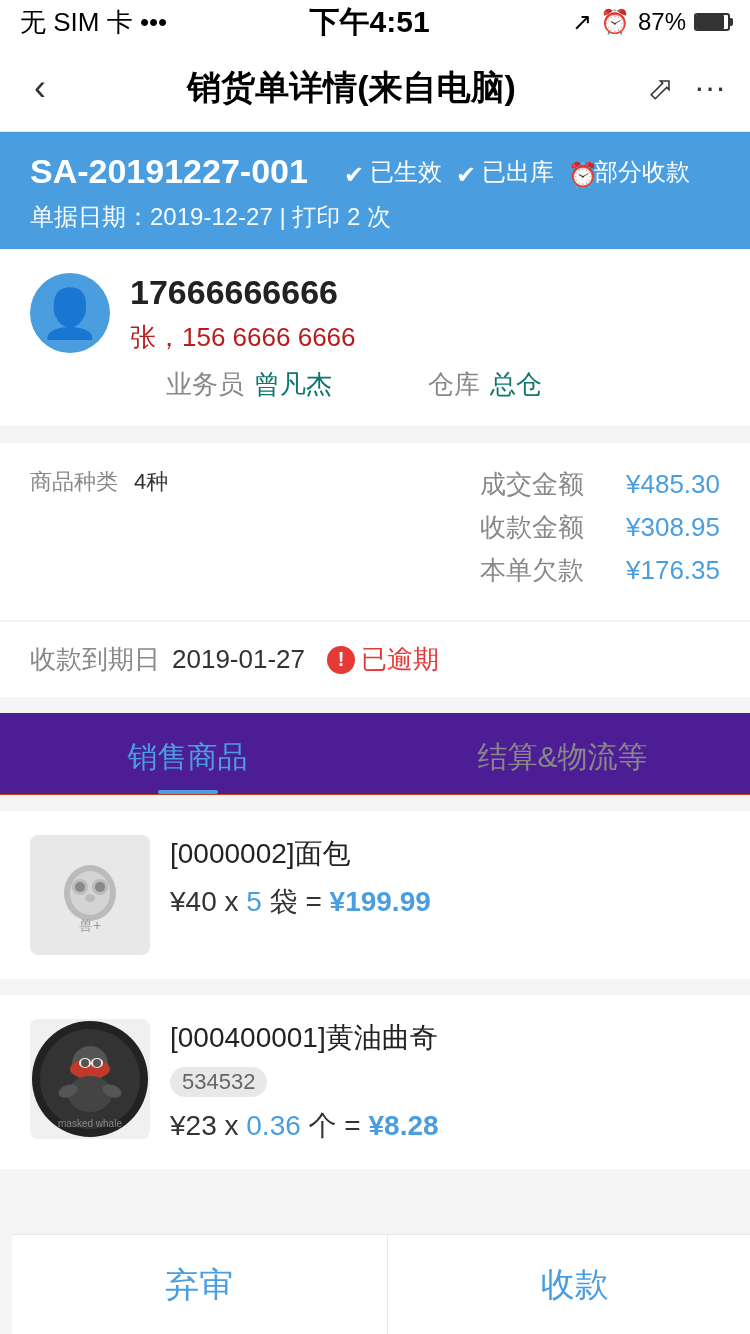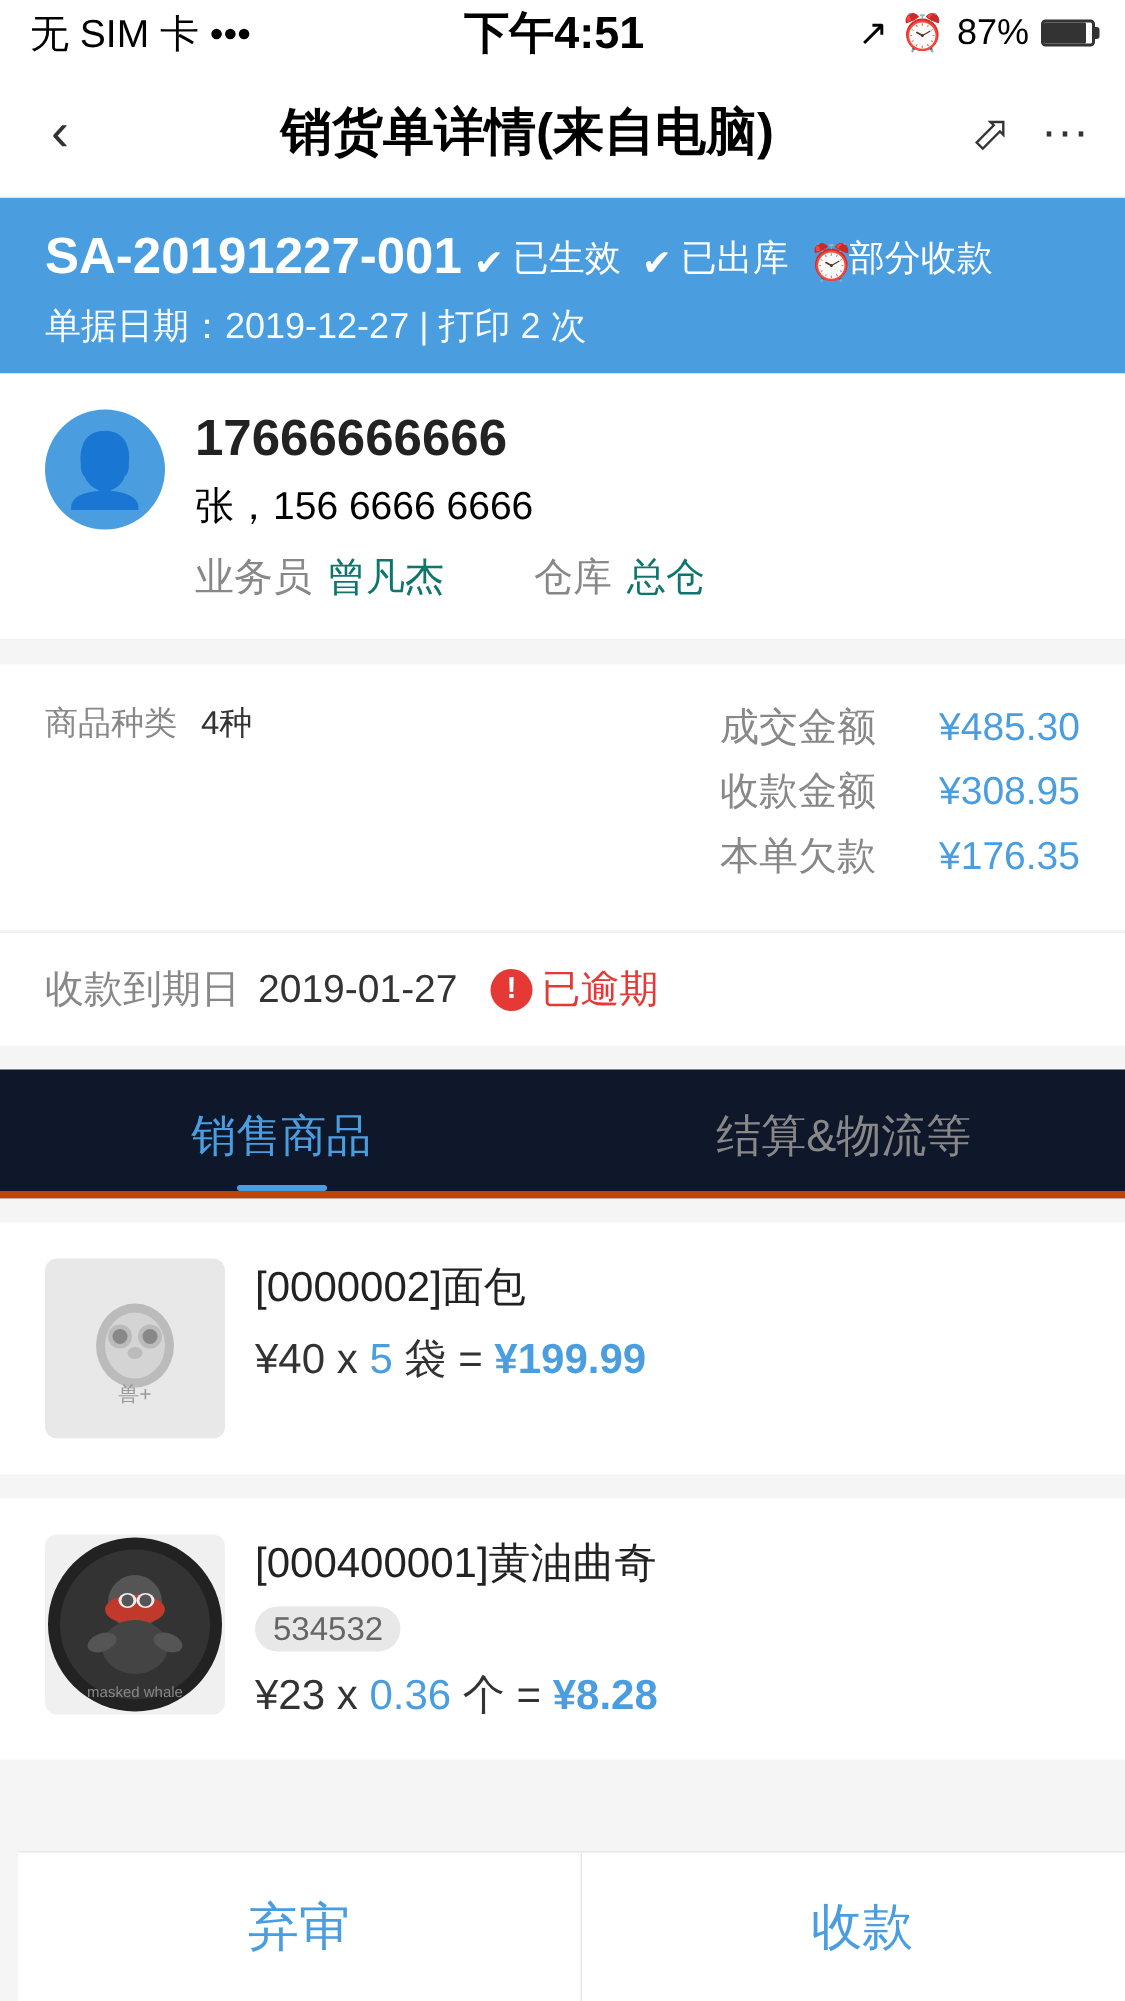"SA-20191227-001" .header-banner-top { gap: 8px -> 36px }
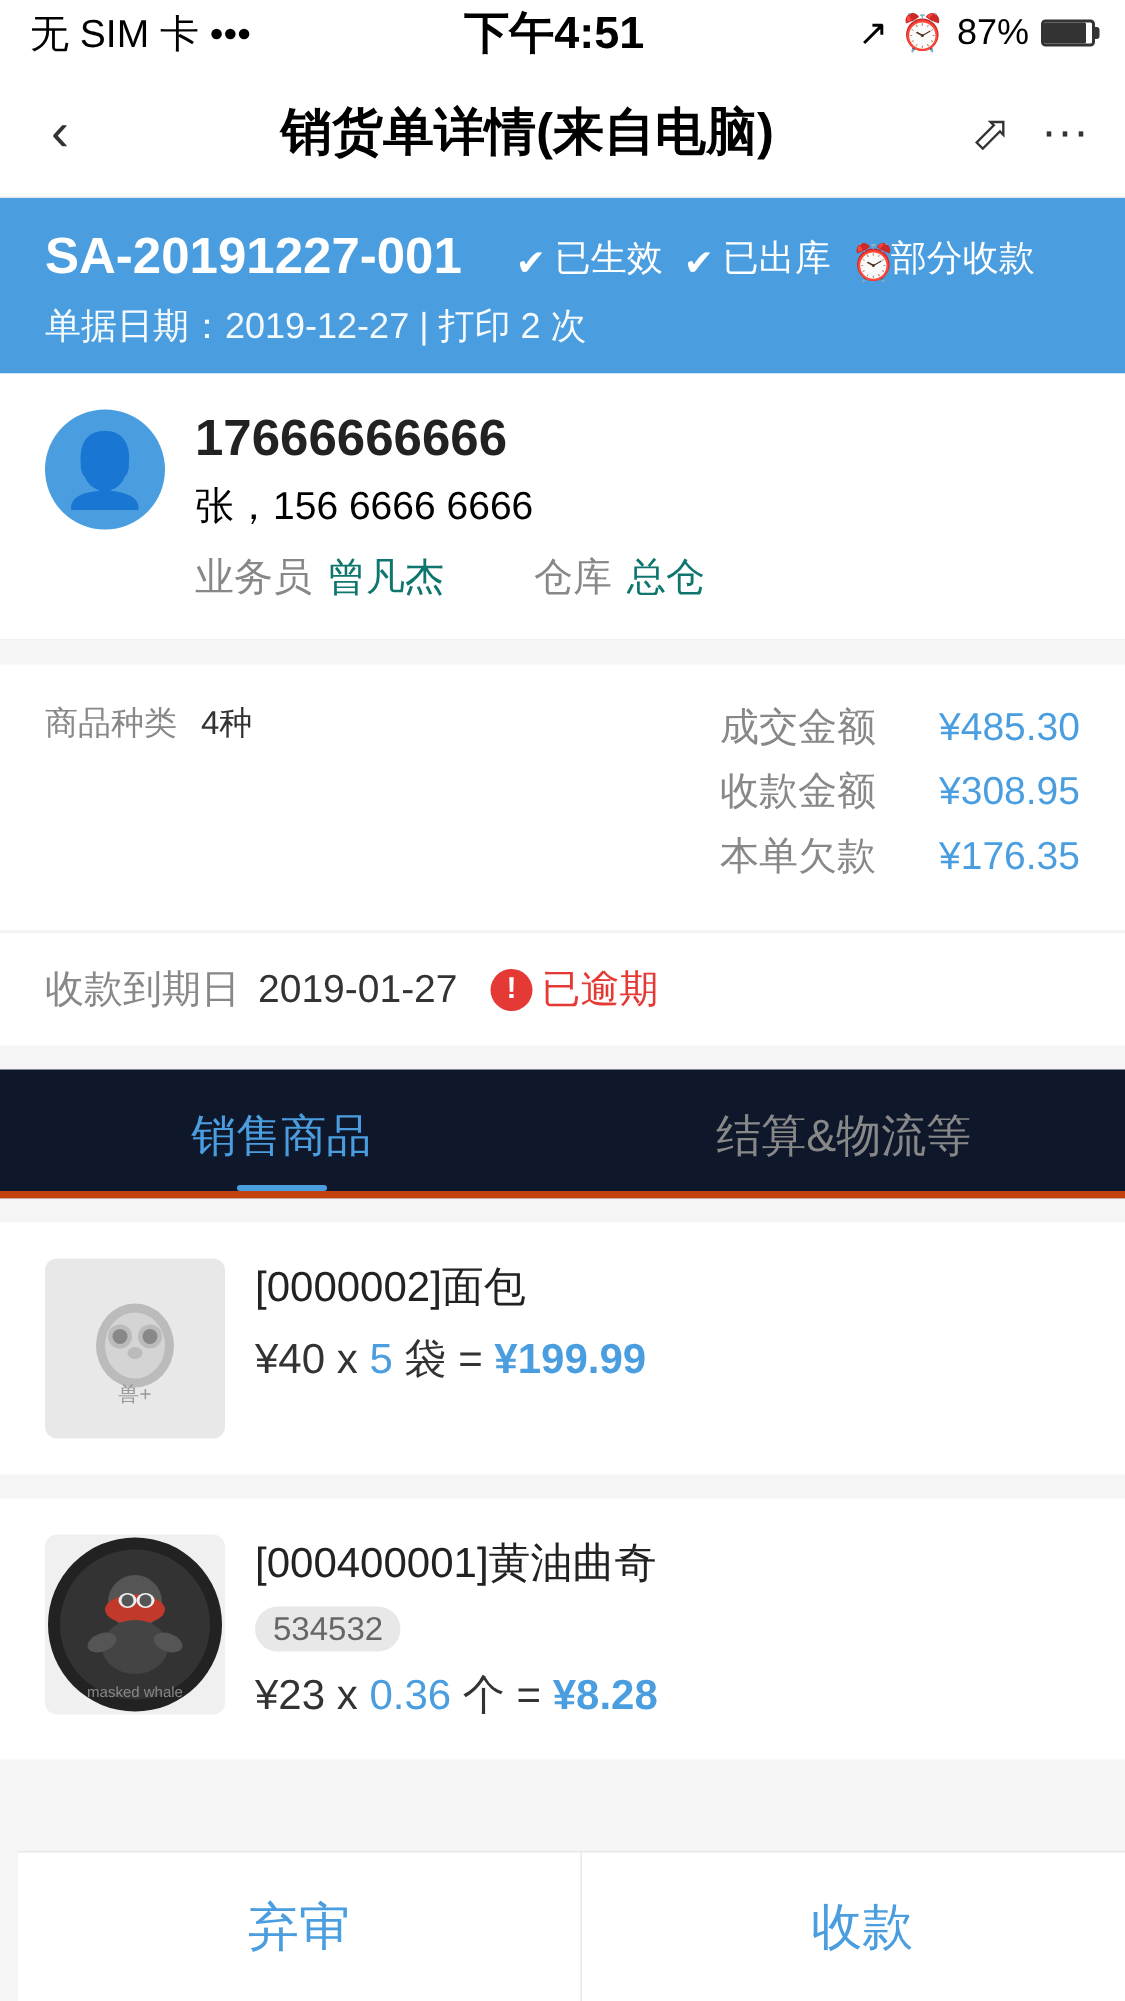"张，156 6666 6666" .customer-phone { color: #000000 -> #b91c1c }
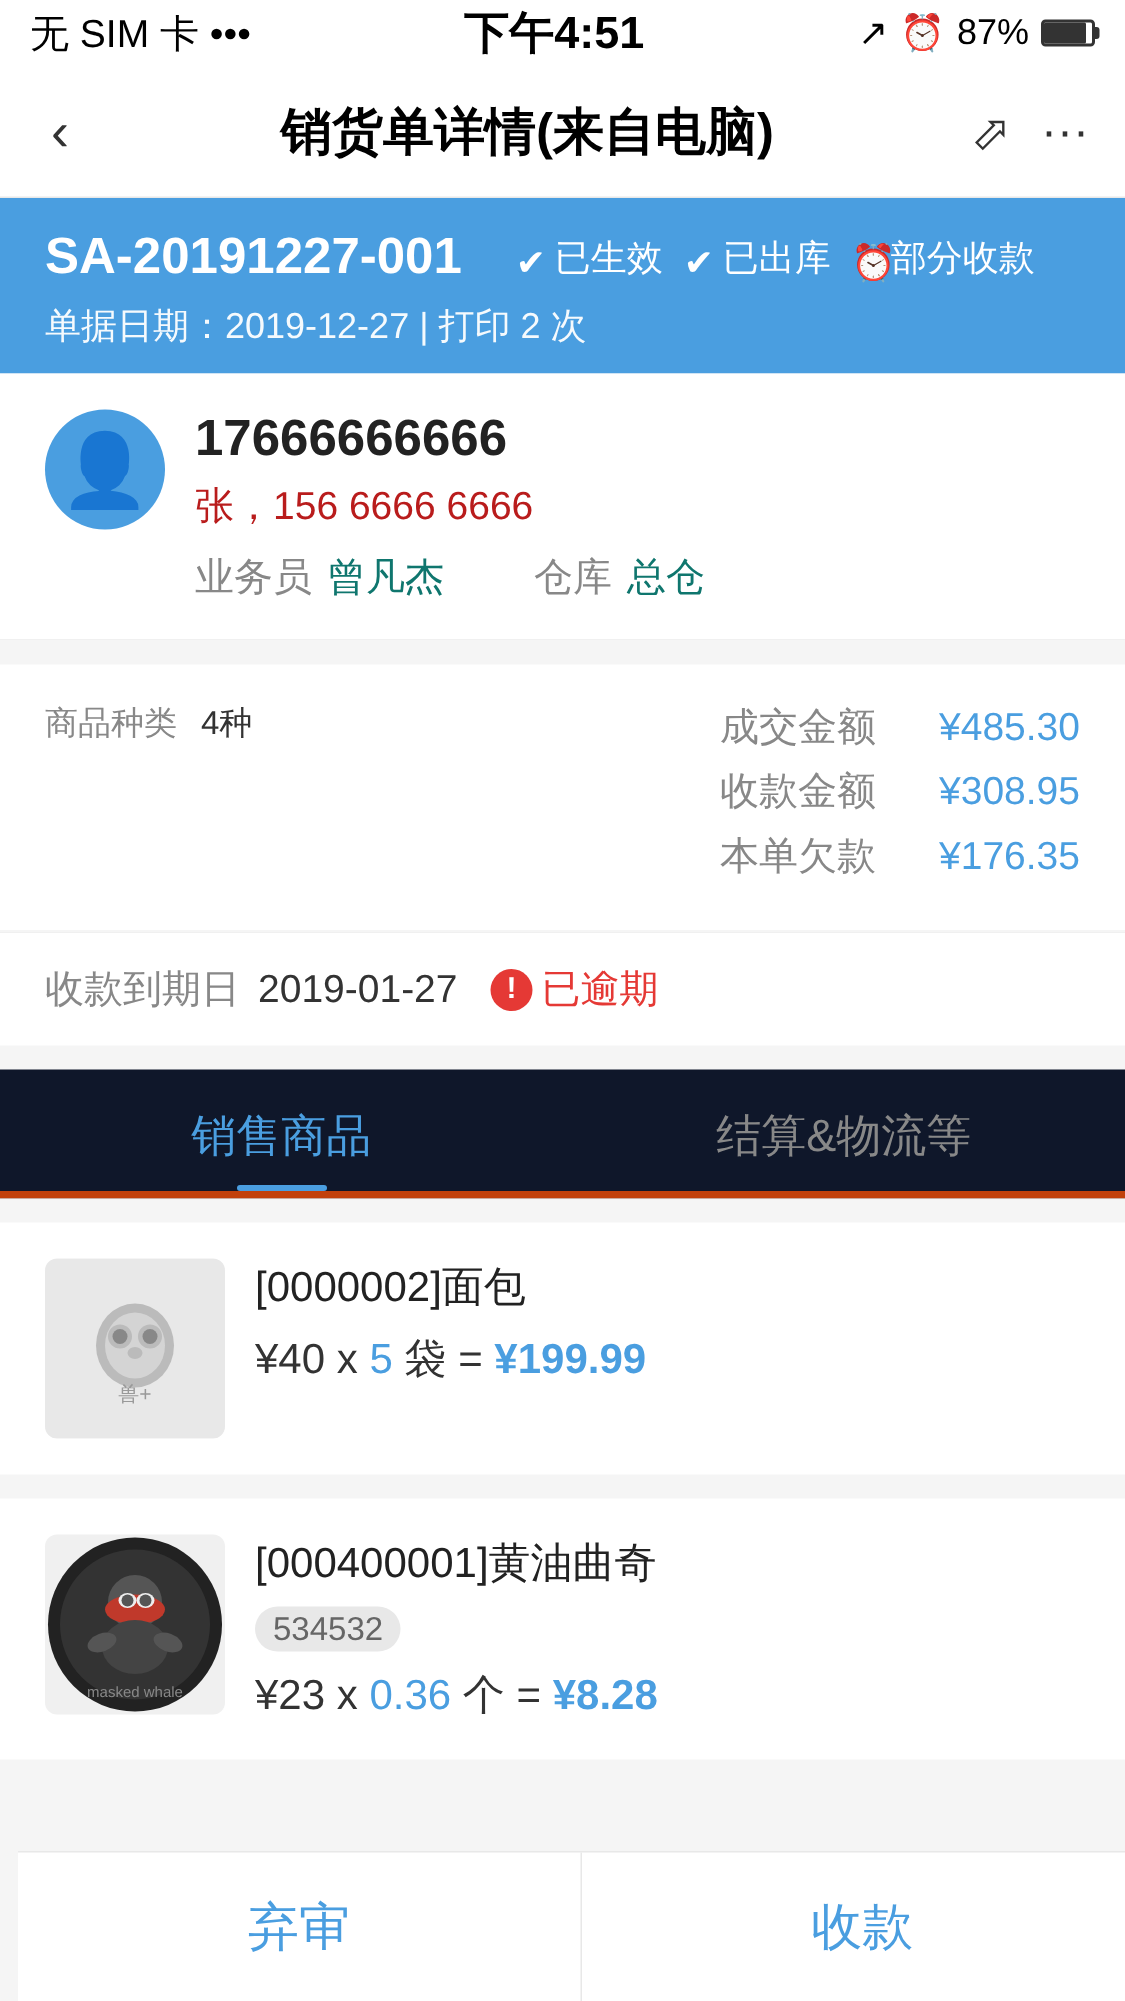"业务员" .meta-item { margin-left: none -> 36px }
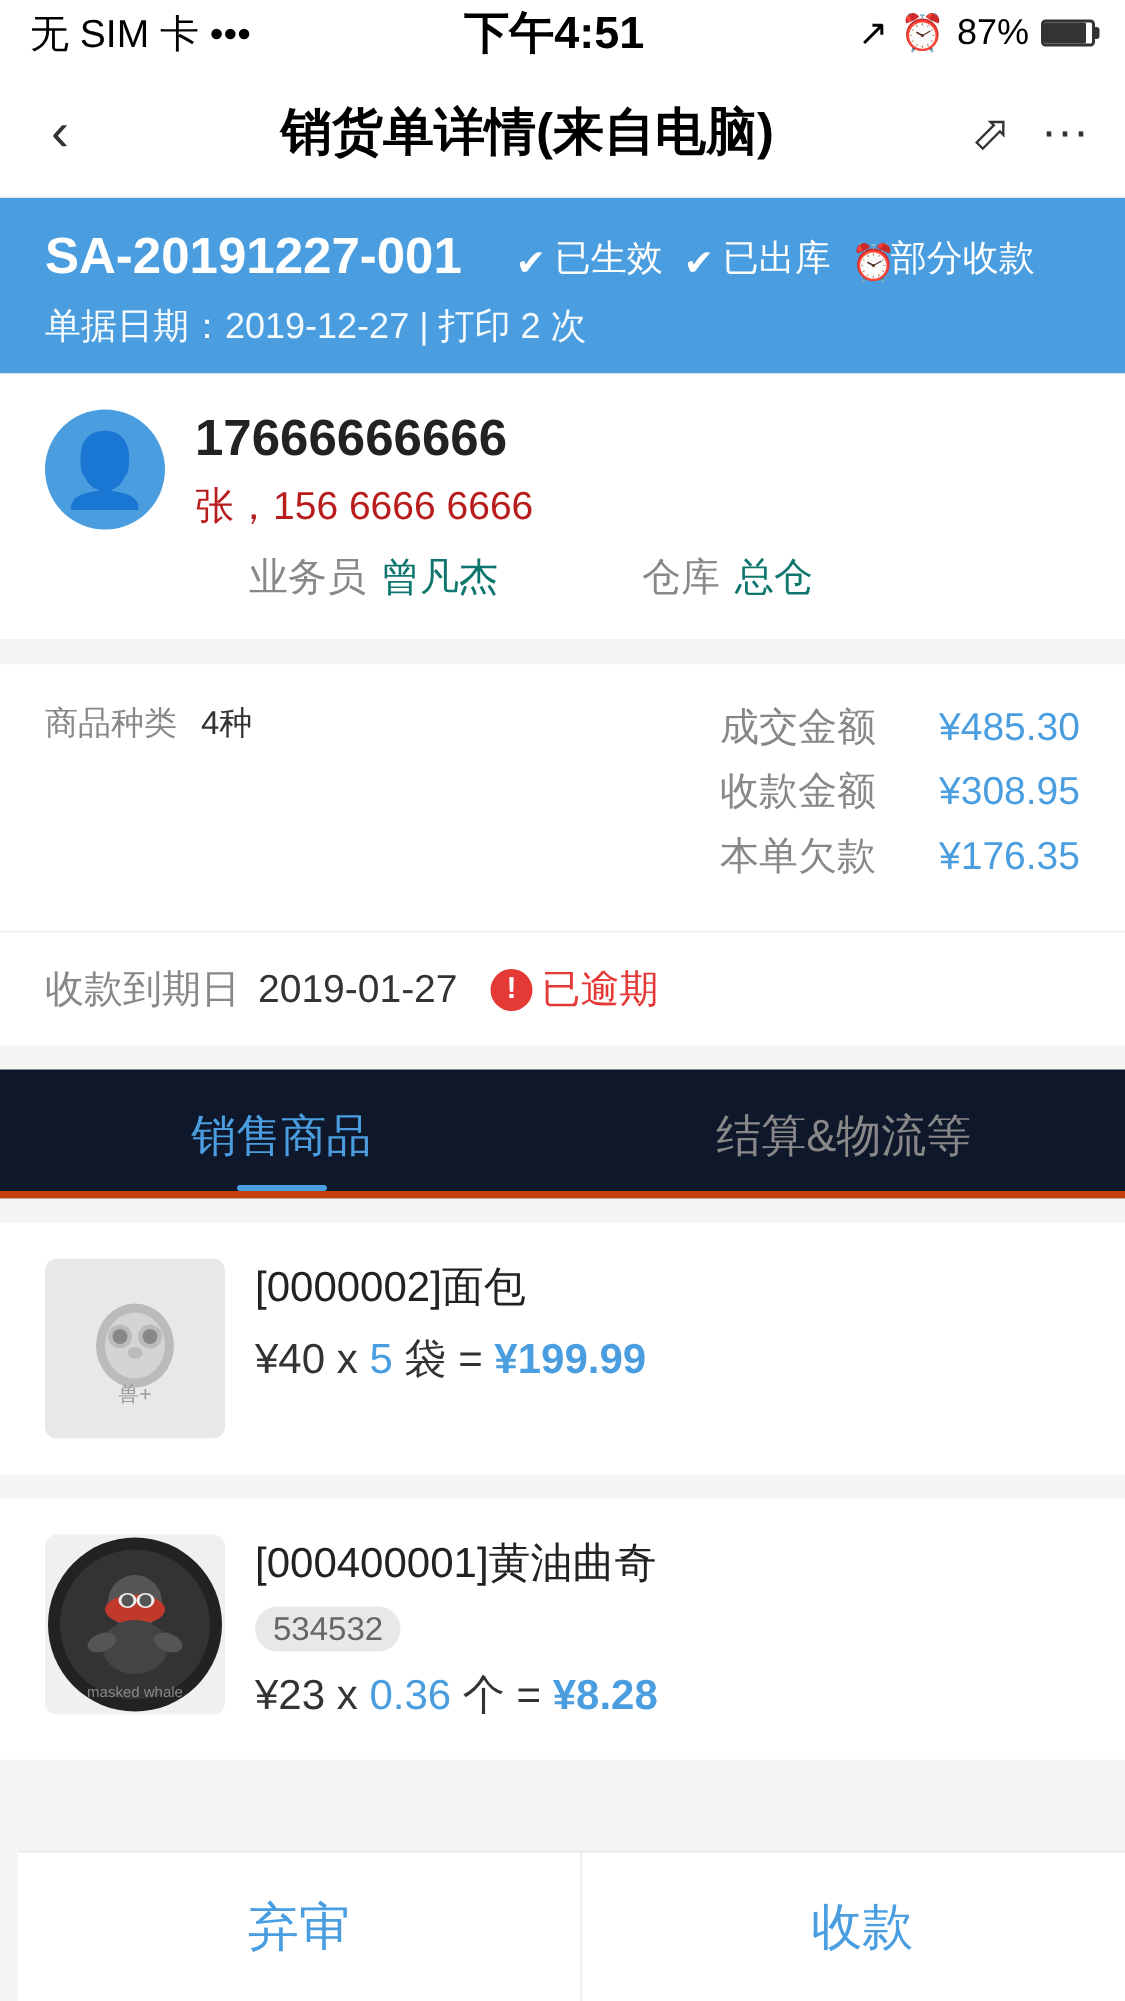"销售商品" .tabs-section { background: #0f172a -> #4c1d95; border-bottom: 5px solid #c2410c -> 1px solid #c2410c }
